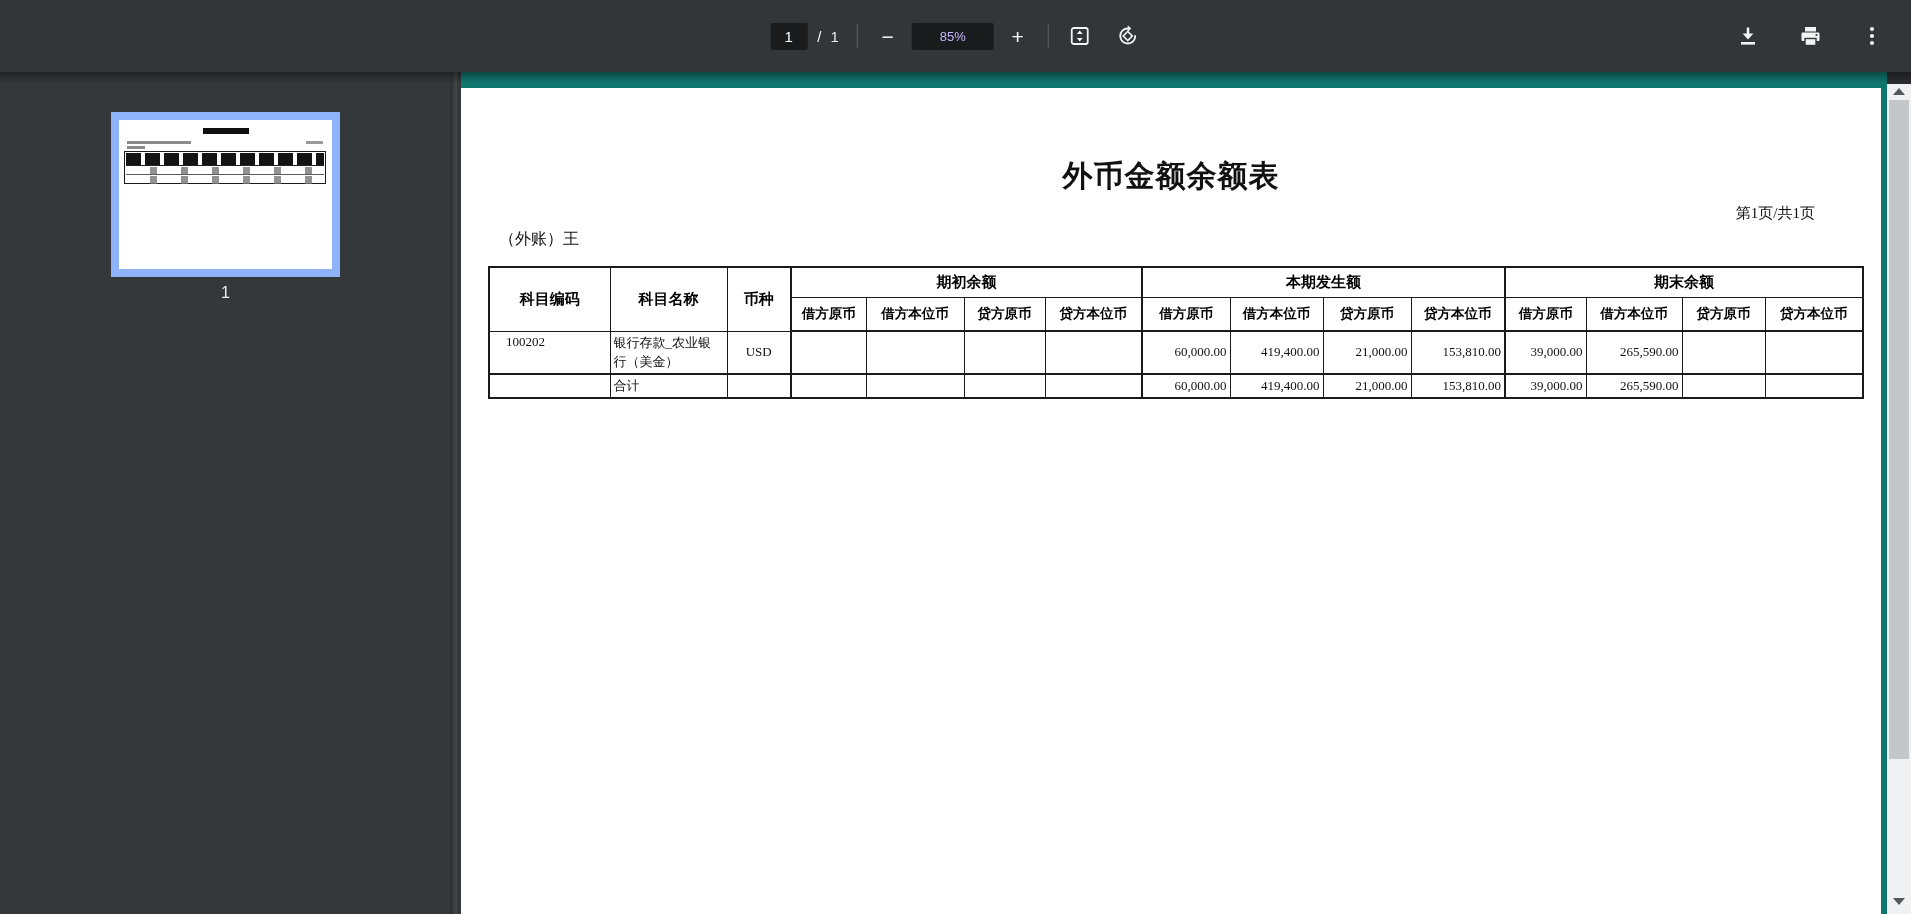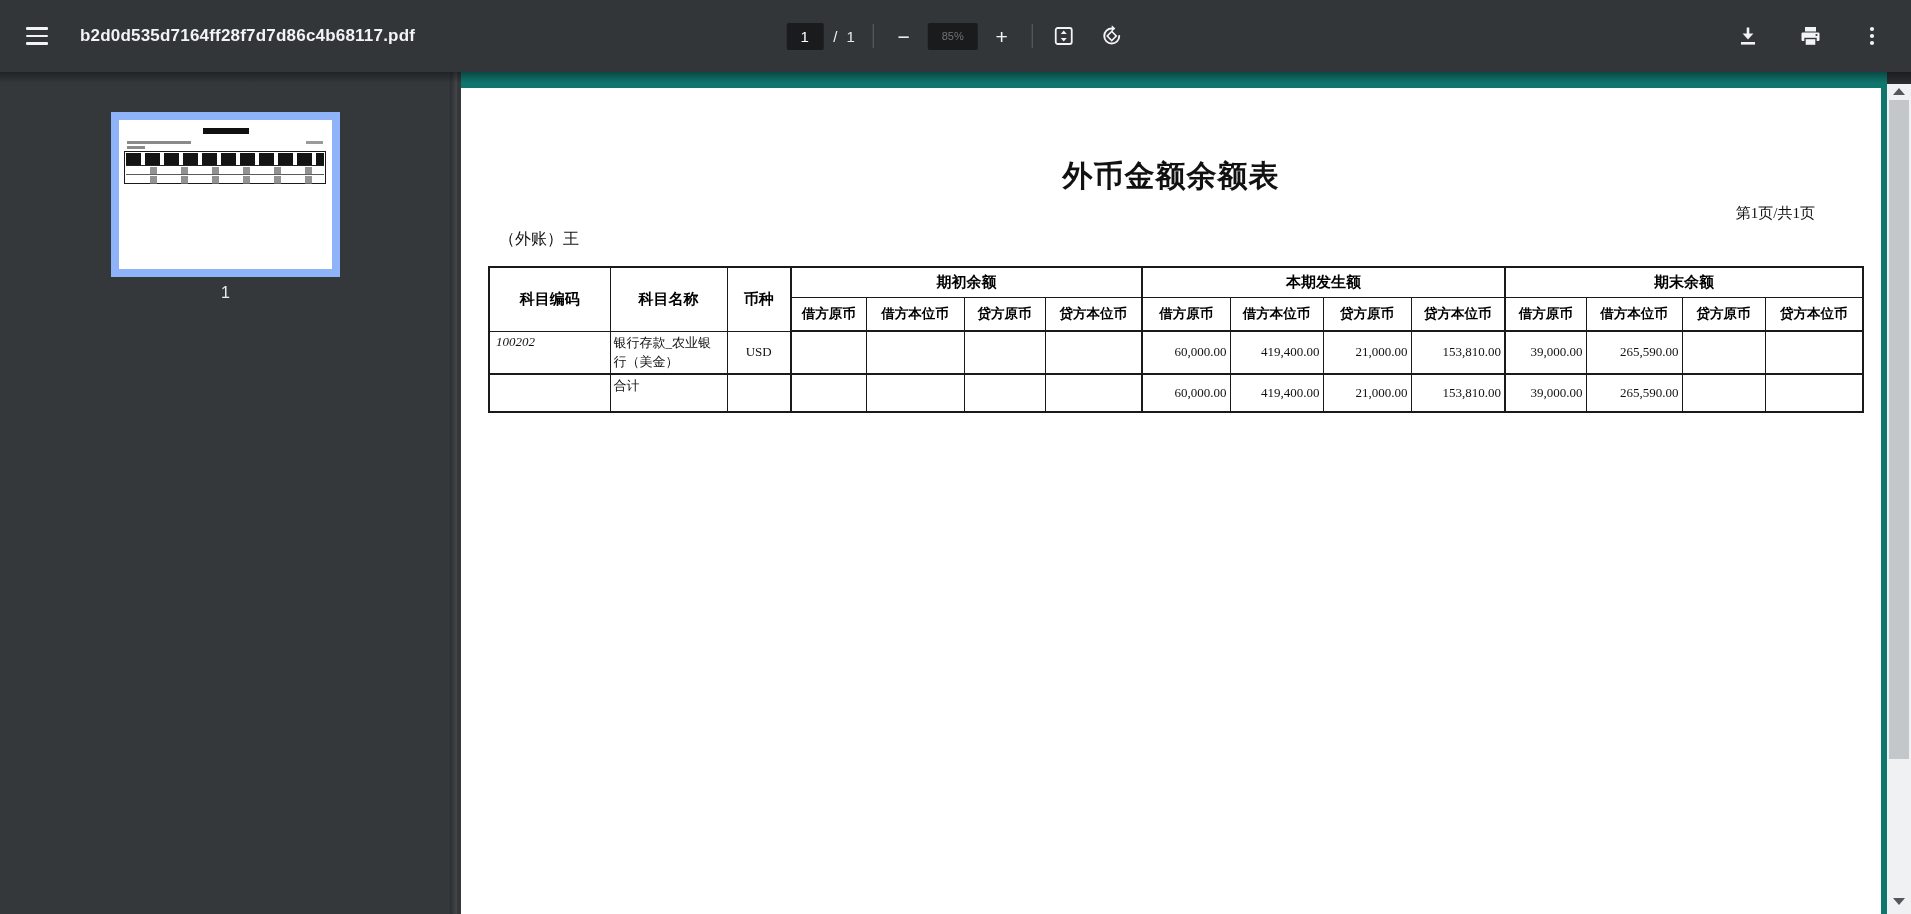"b2d0d535d7164ff28f7d7d86c4b68117.pdf" div.tb-left { html: <div> <div> <span></span> <span></span> <span></span> </div> <div>b2d0d535d7164ff28f7d7d86c4b68117.pdf</div> </div> -> none }
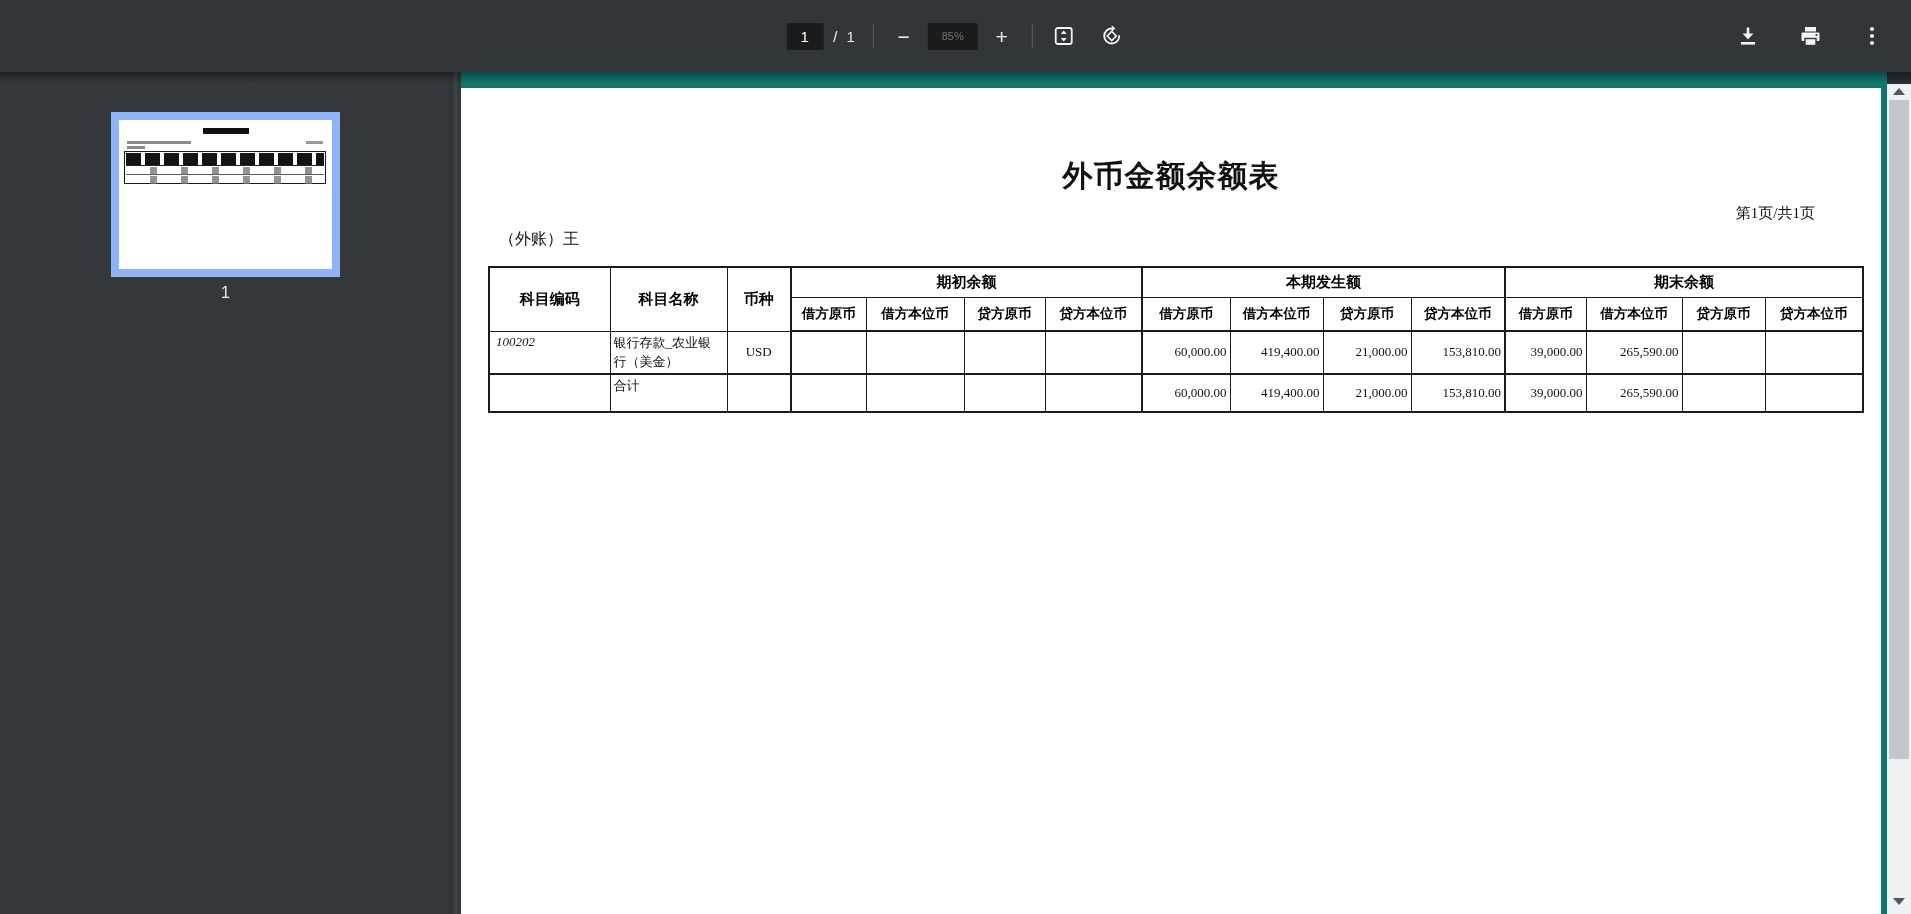"85%" .zoom-box { color: #737373 -> #c4b5fd; font-size: 11px -> 13px; width: 50px -> 82px }
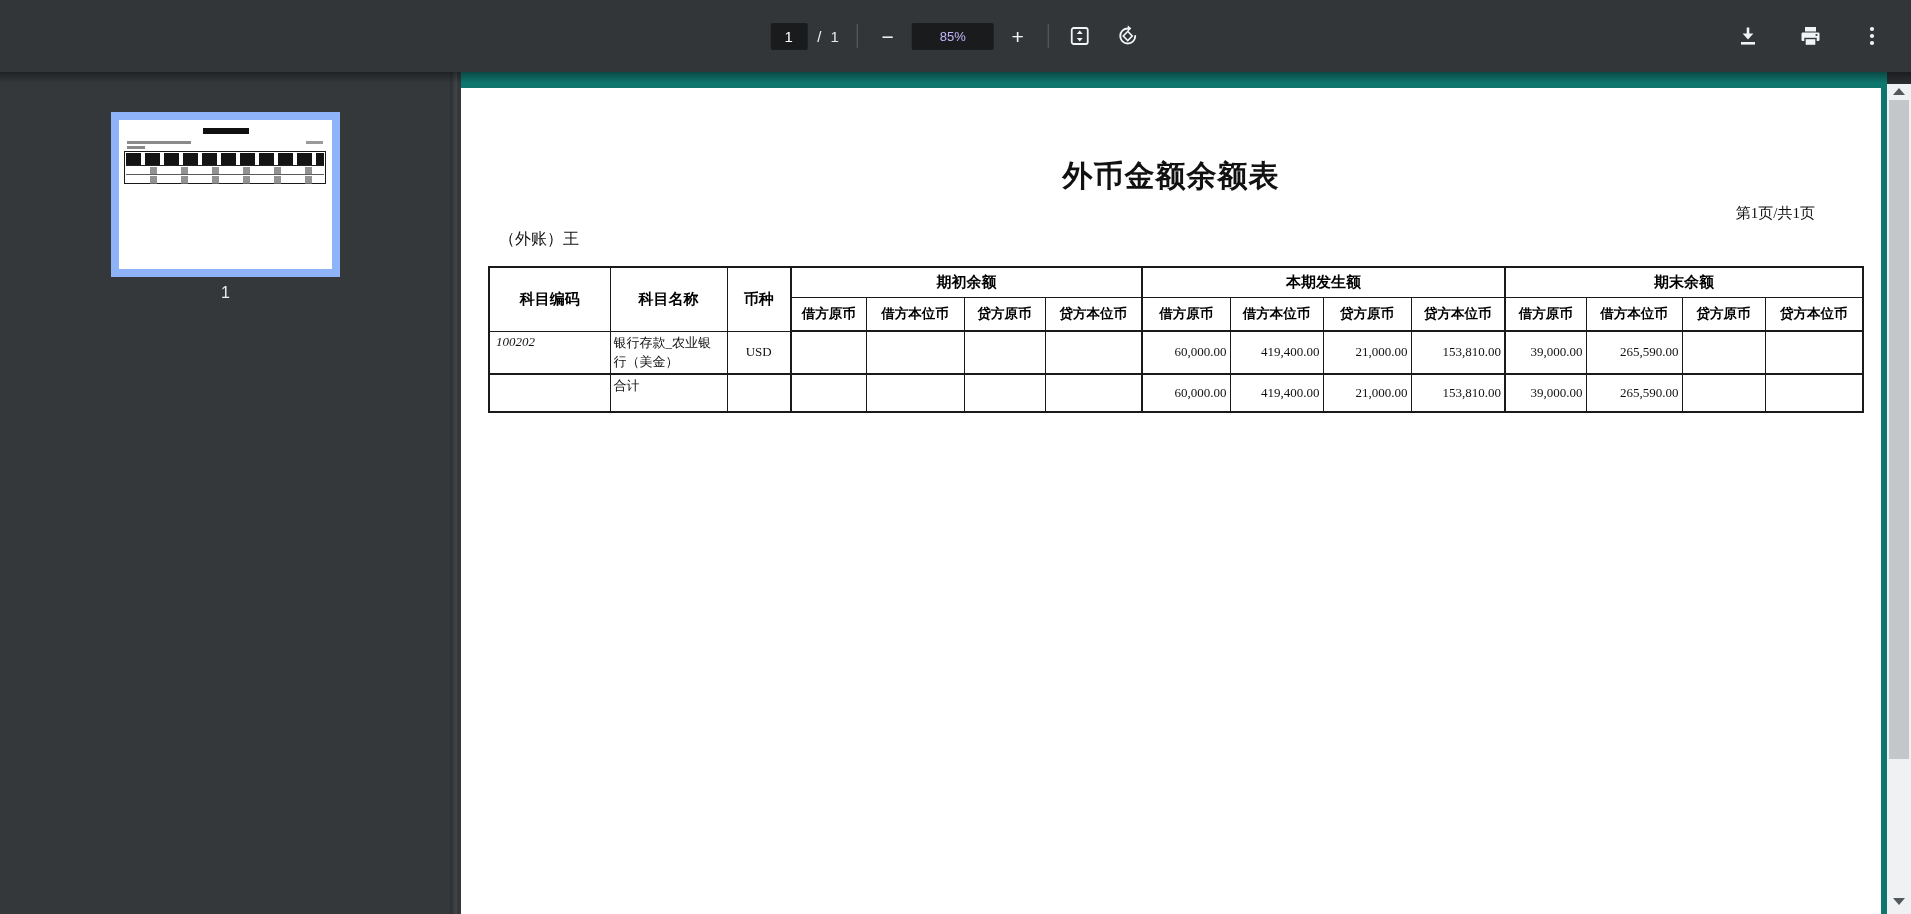"100202" .cell-code { font-style: italic -> none; padding: 2px 6px -> 2px 16px }
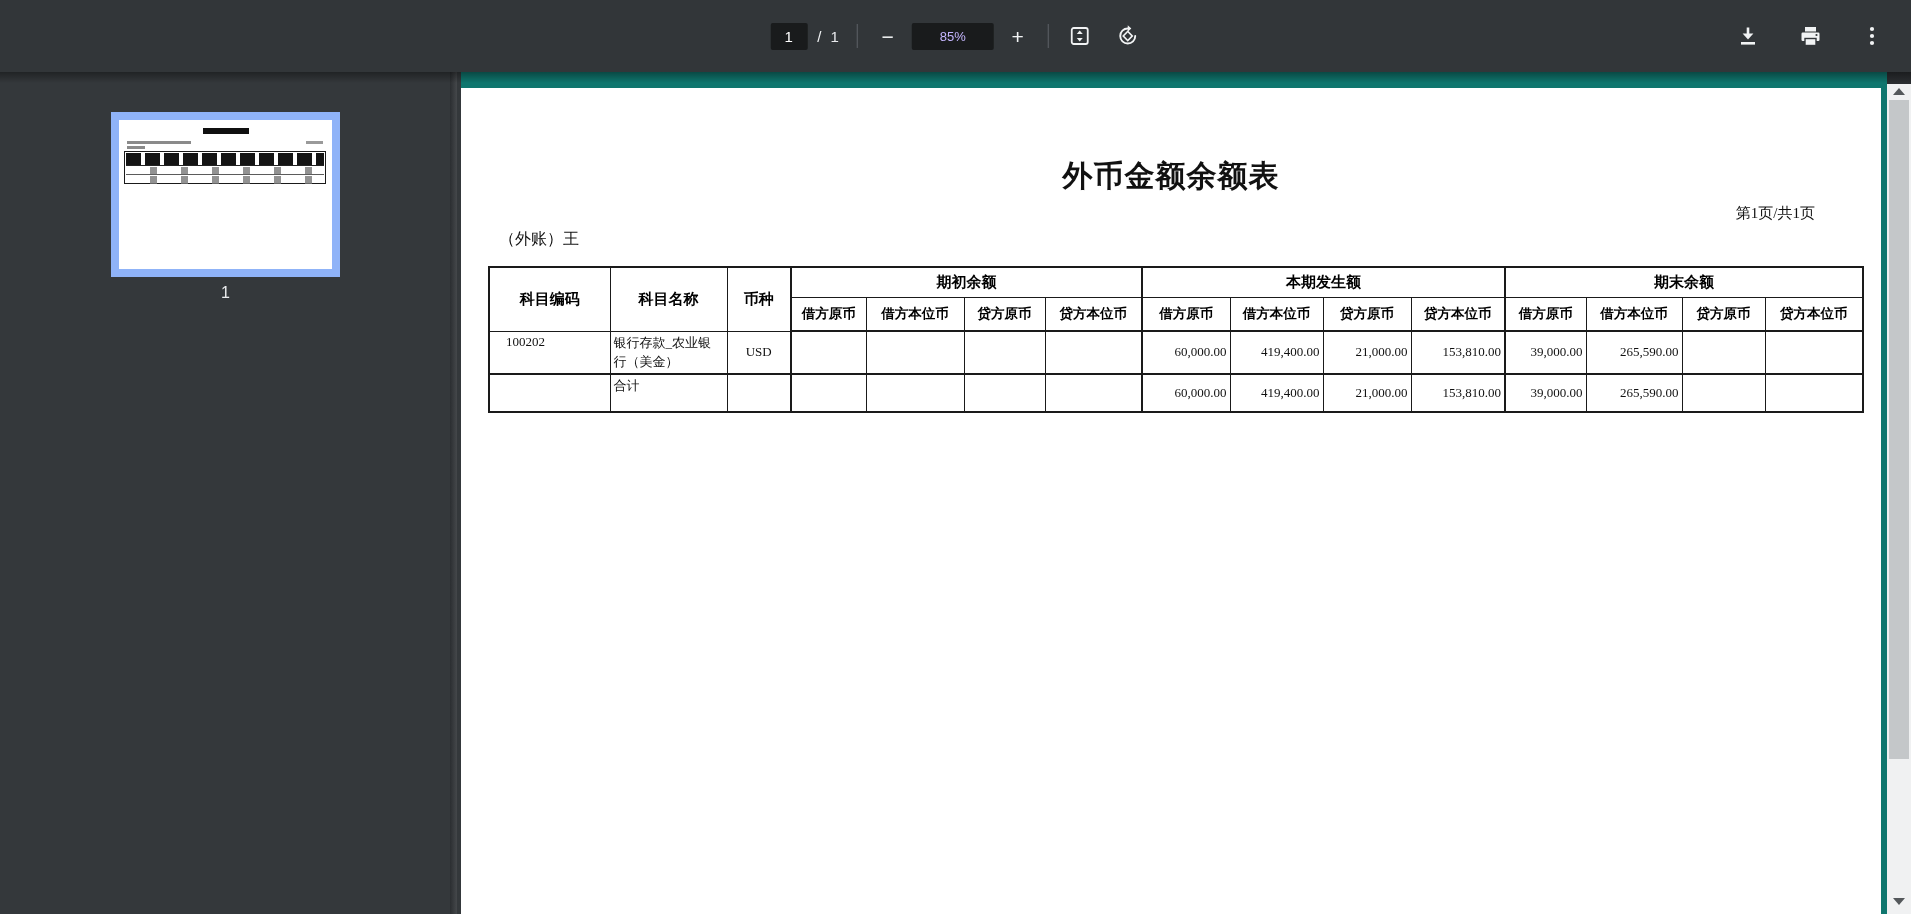"合计" .bal-table .row-total { height: 38px -> 24px }
